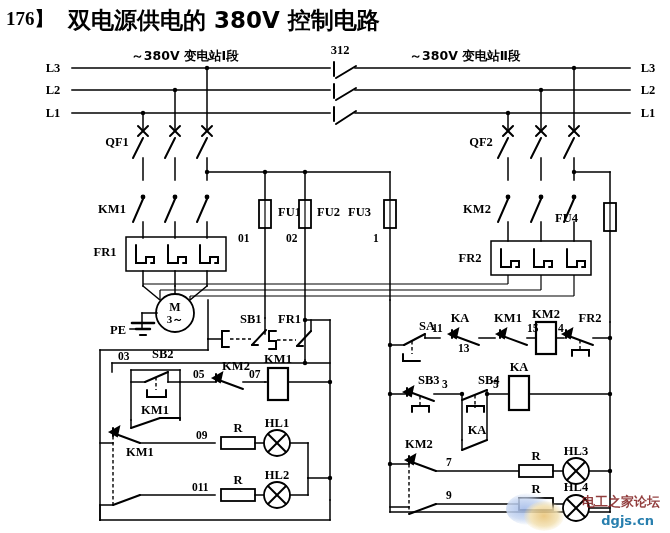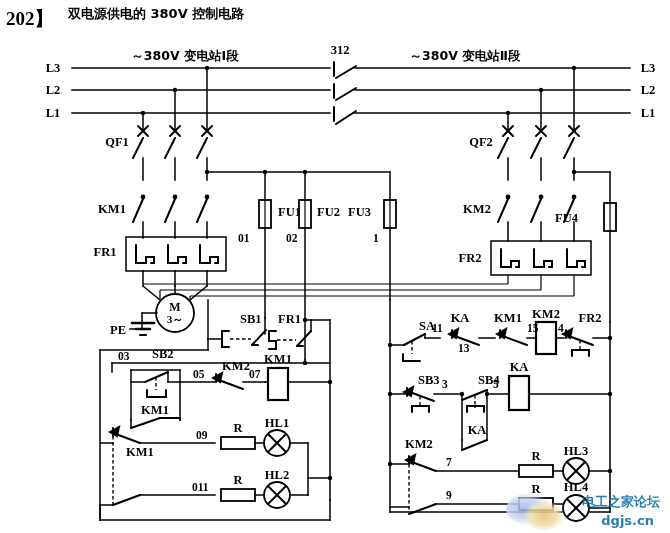"202】" span.fig-num { text: 202 -> 176 }
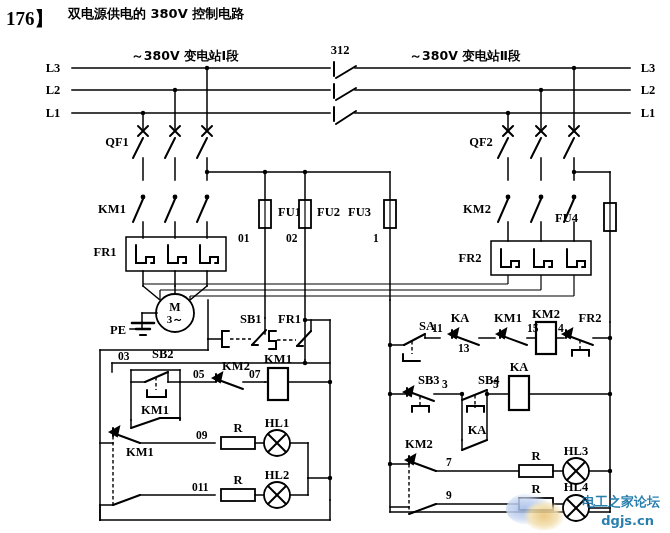"双电源供电的 380V 控制电路" .title-text { font-size: 13px -> 23px }
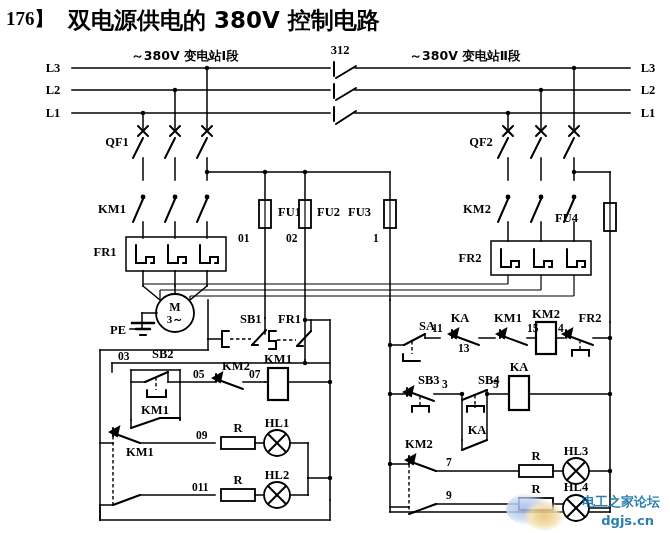"电工之家论坛" .wm-txt { color: #0369a1 -> #7f1d1d }
